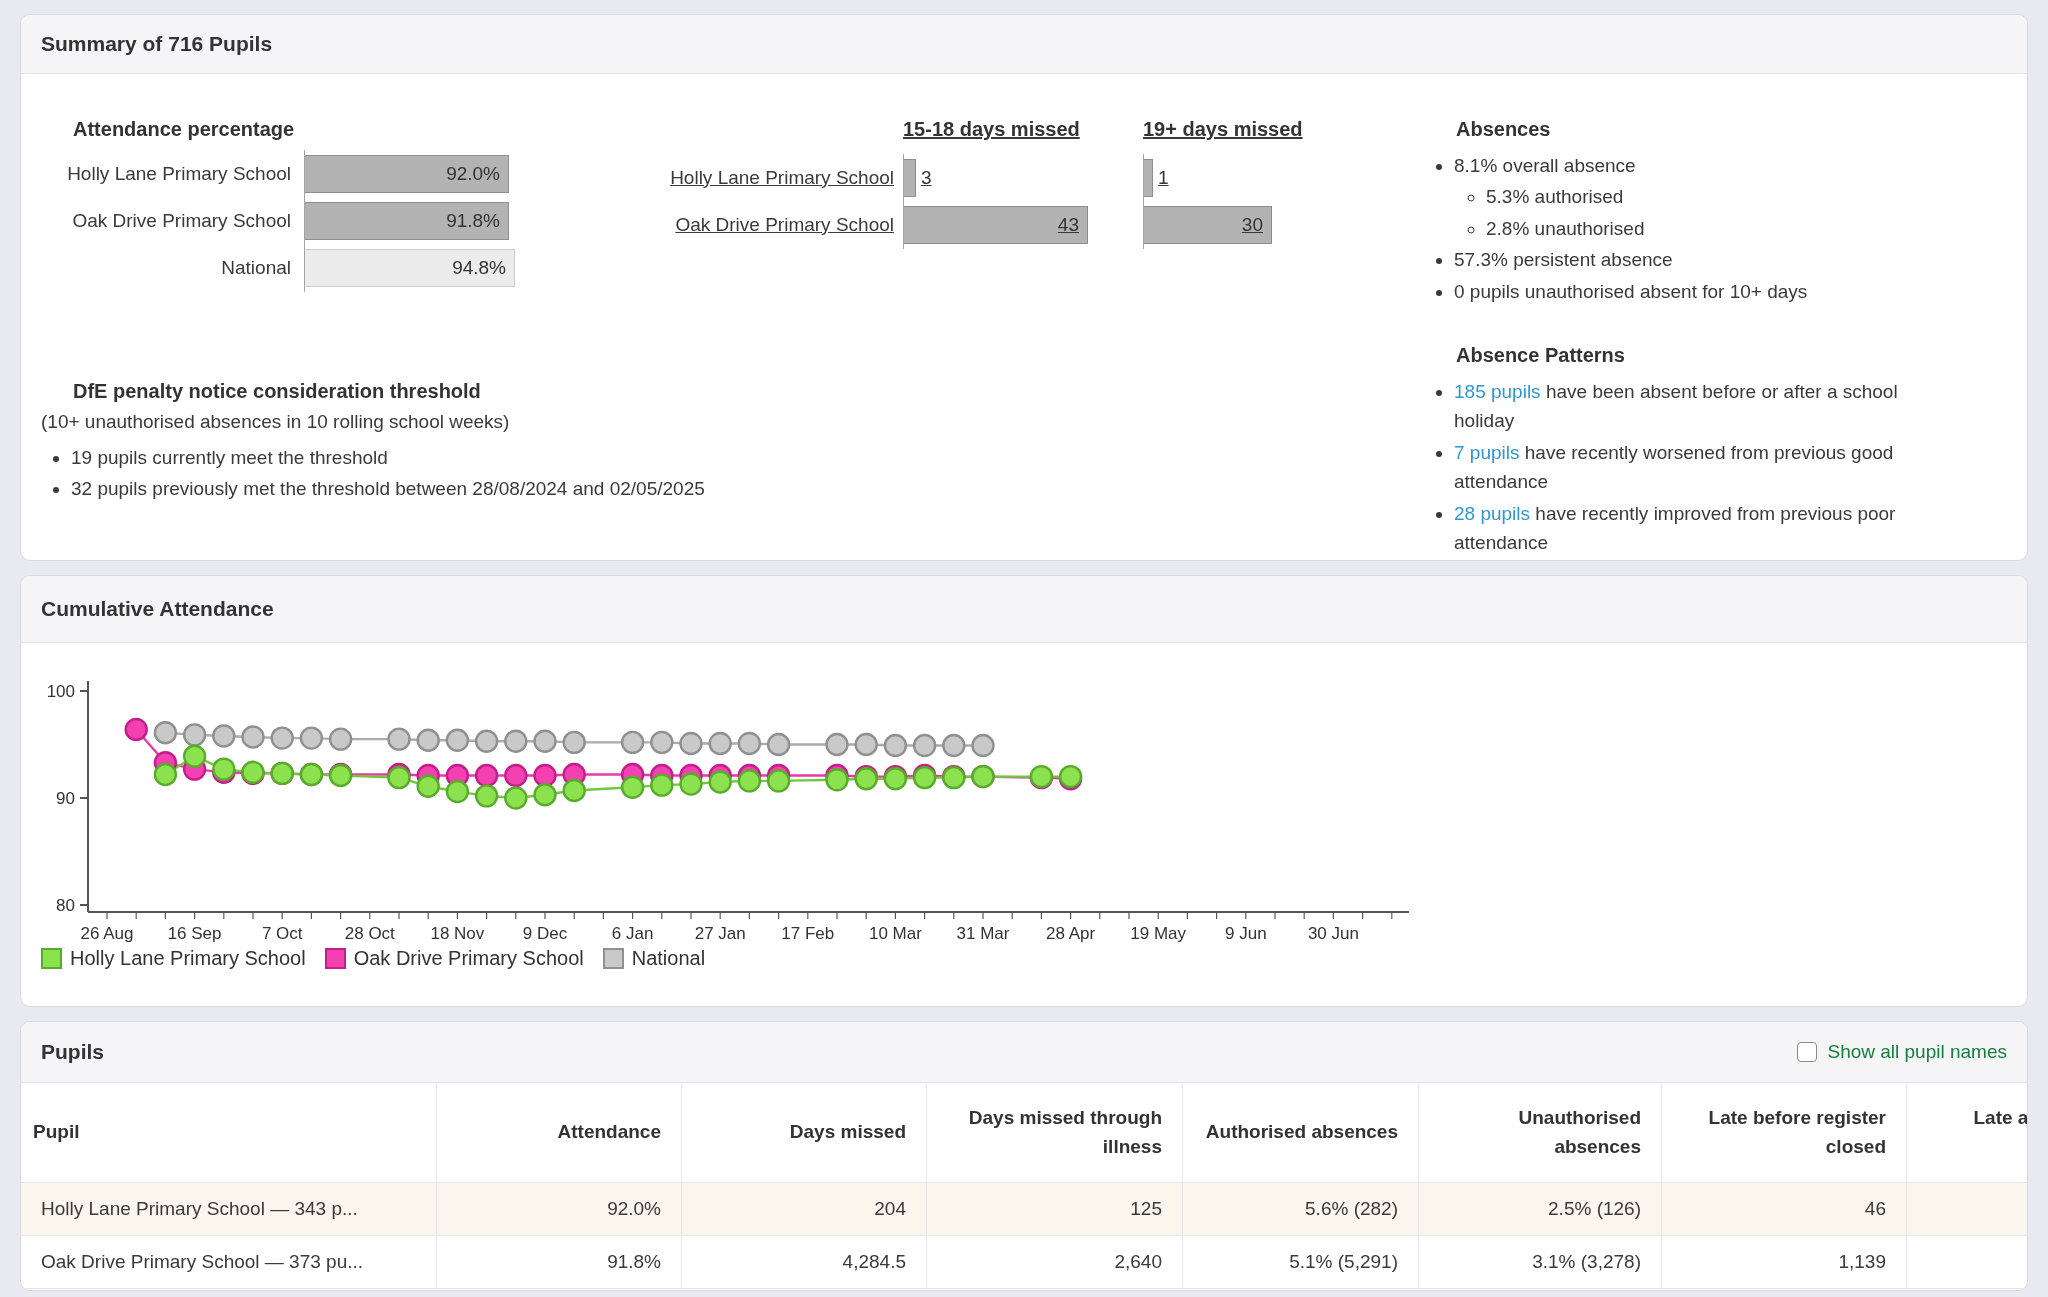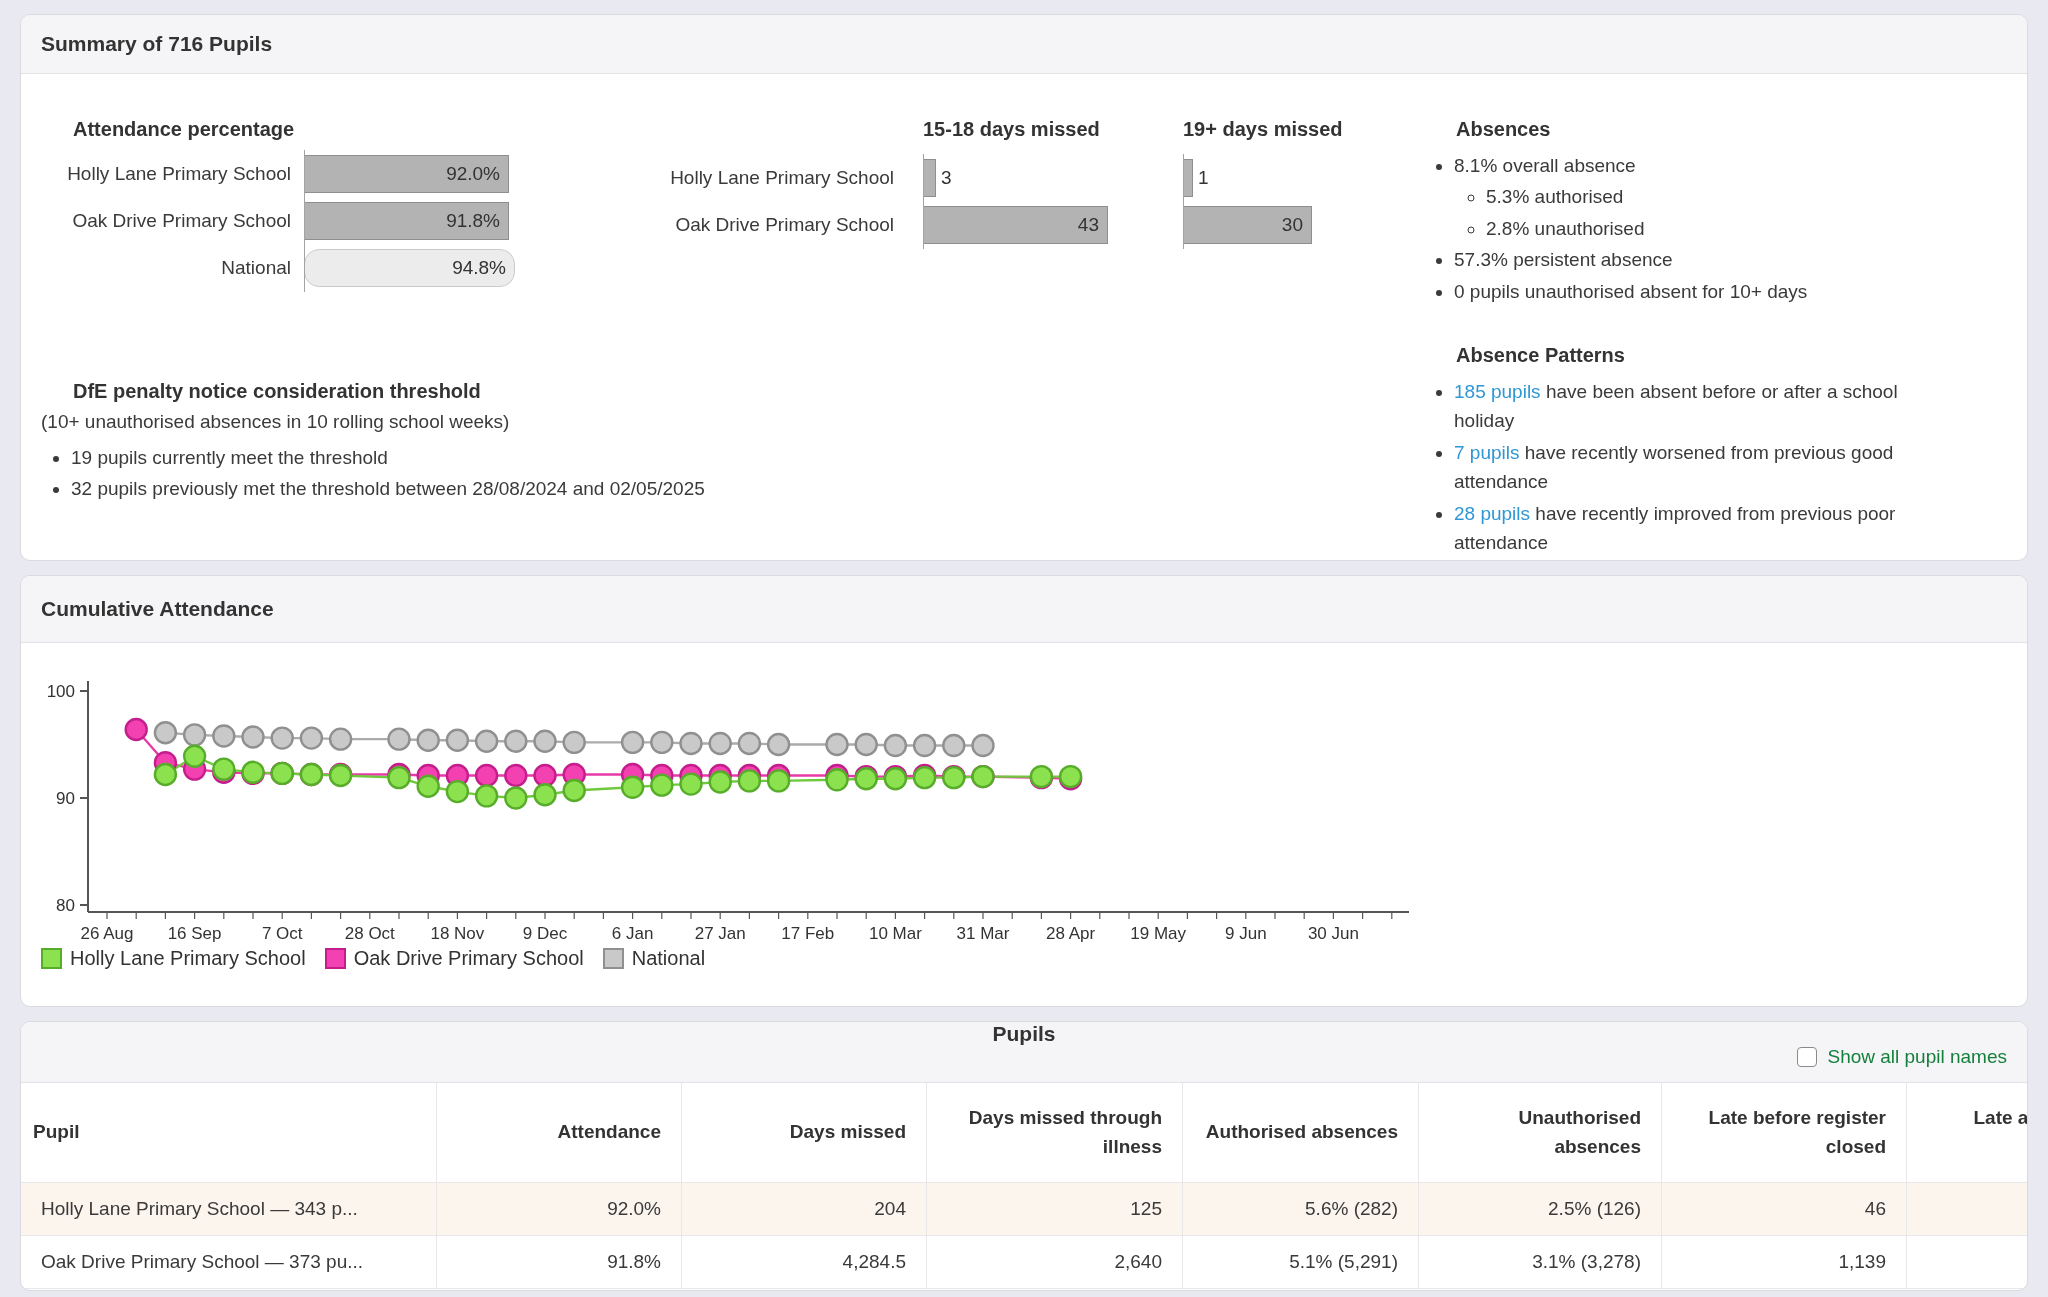"15-18 days missed" .days-grid { column-gap: 24px -> 4px; text-decoration: none -> underline }
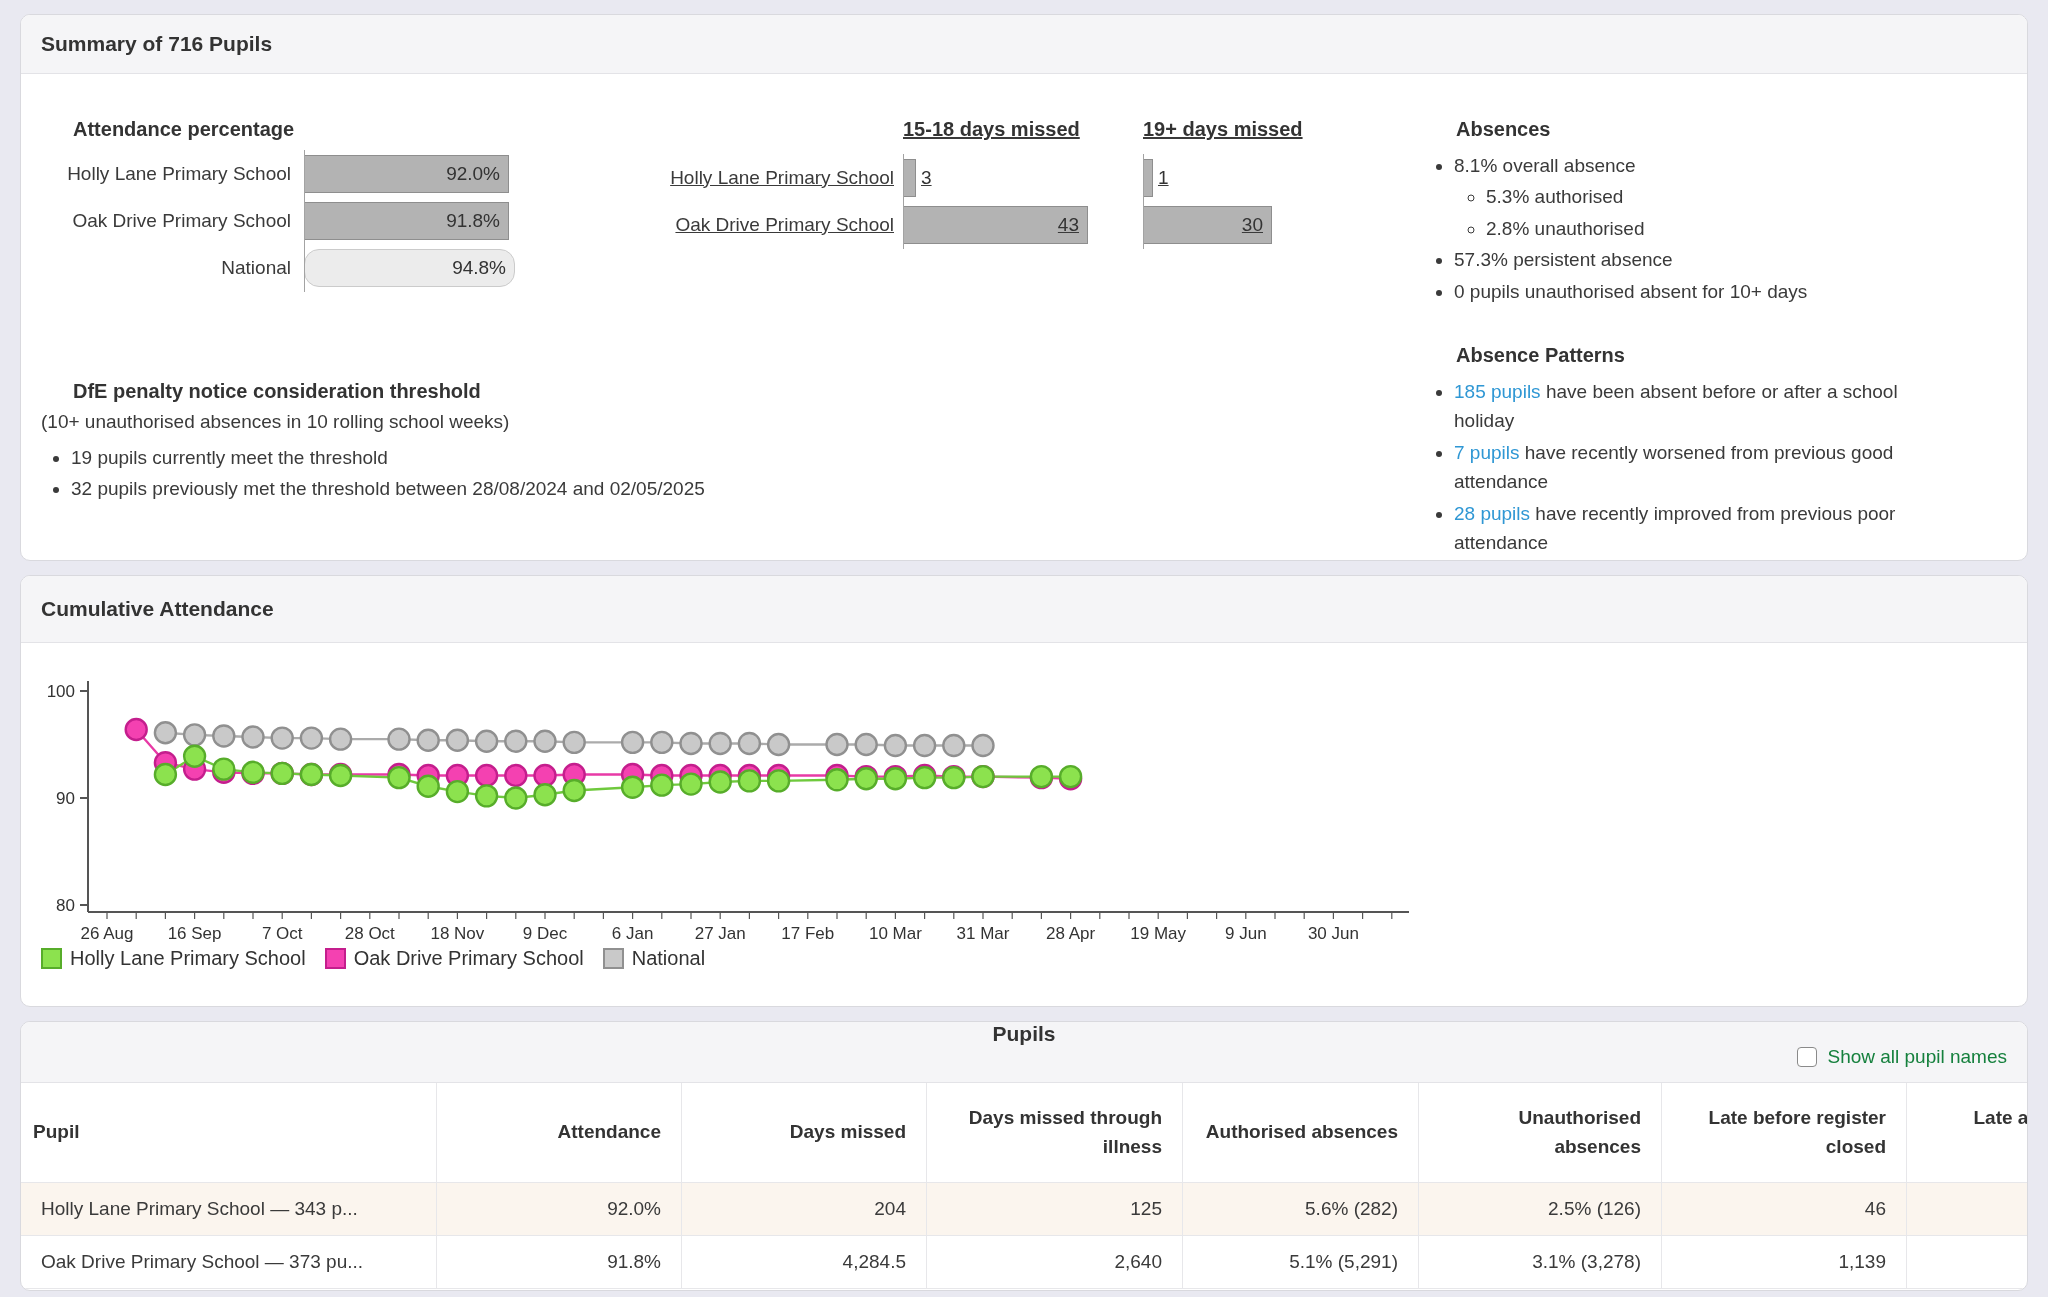"94.8%" div.hbar { border-radius: 15px -> none }
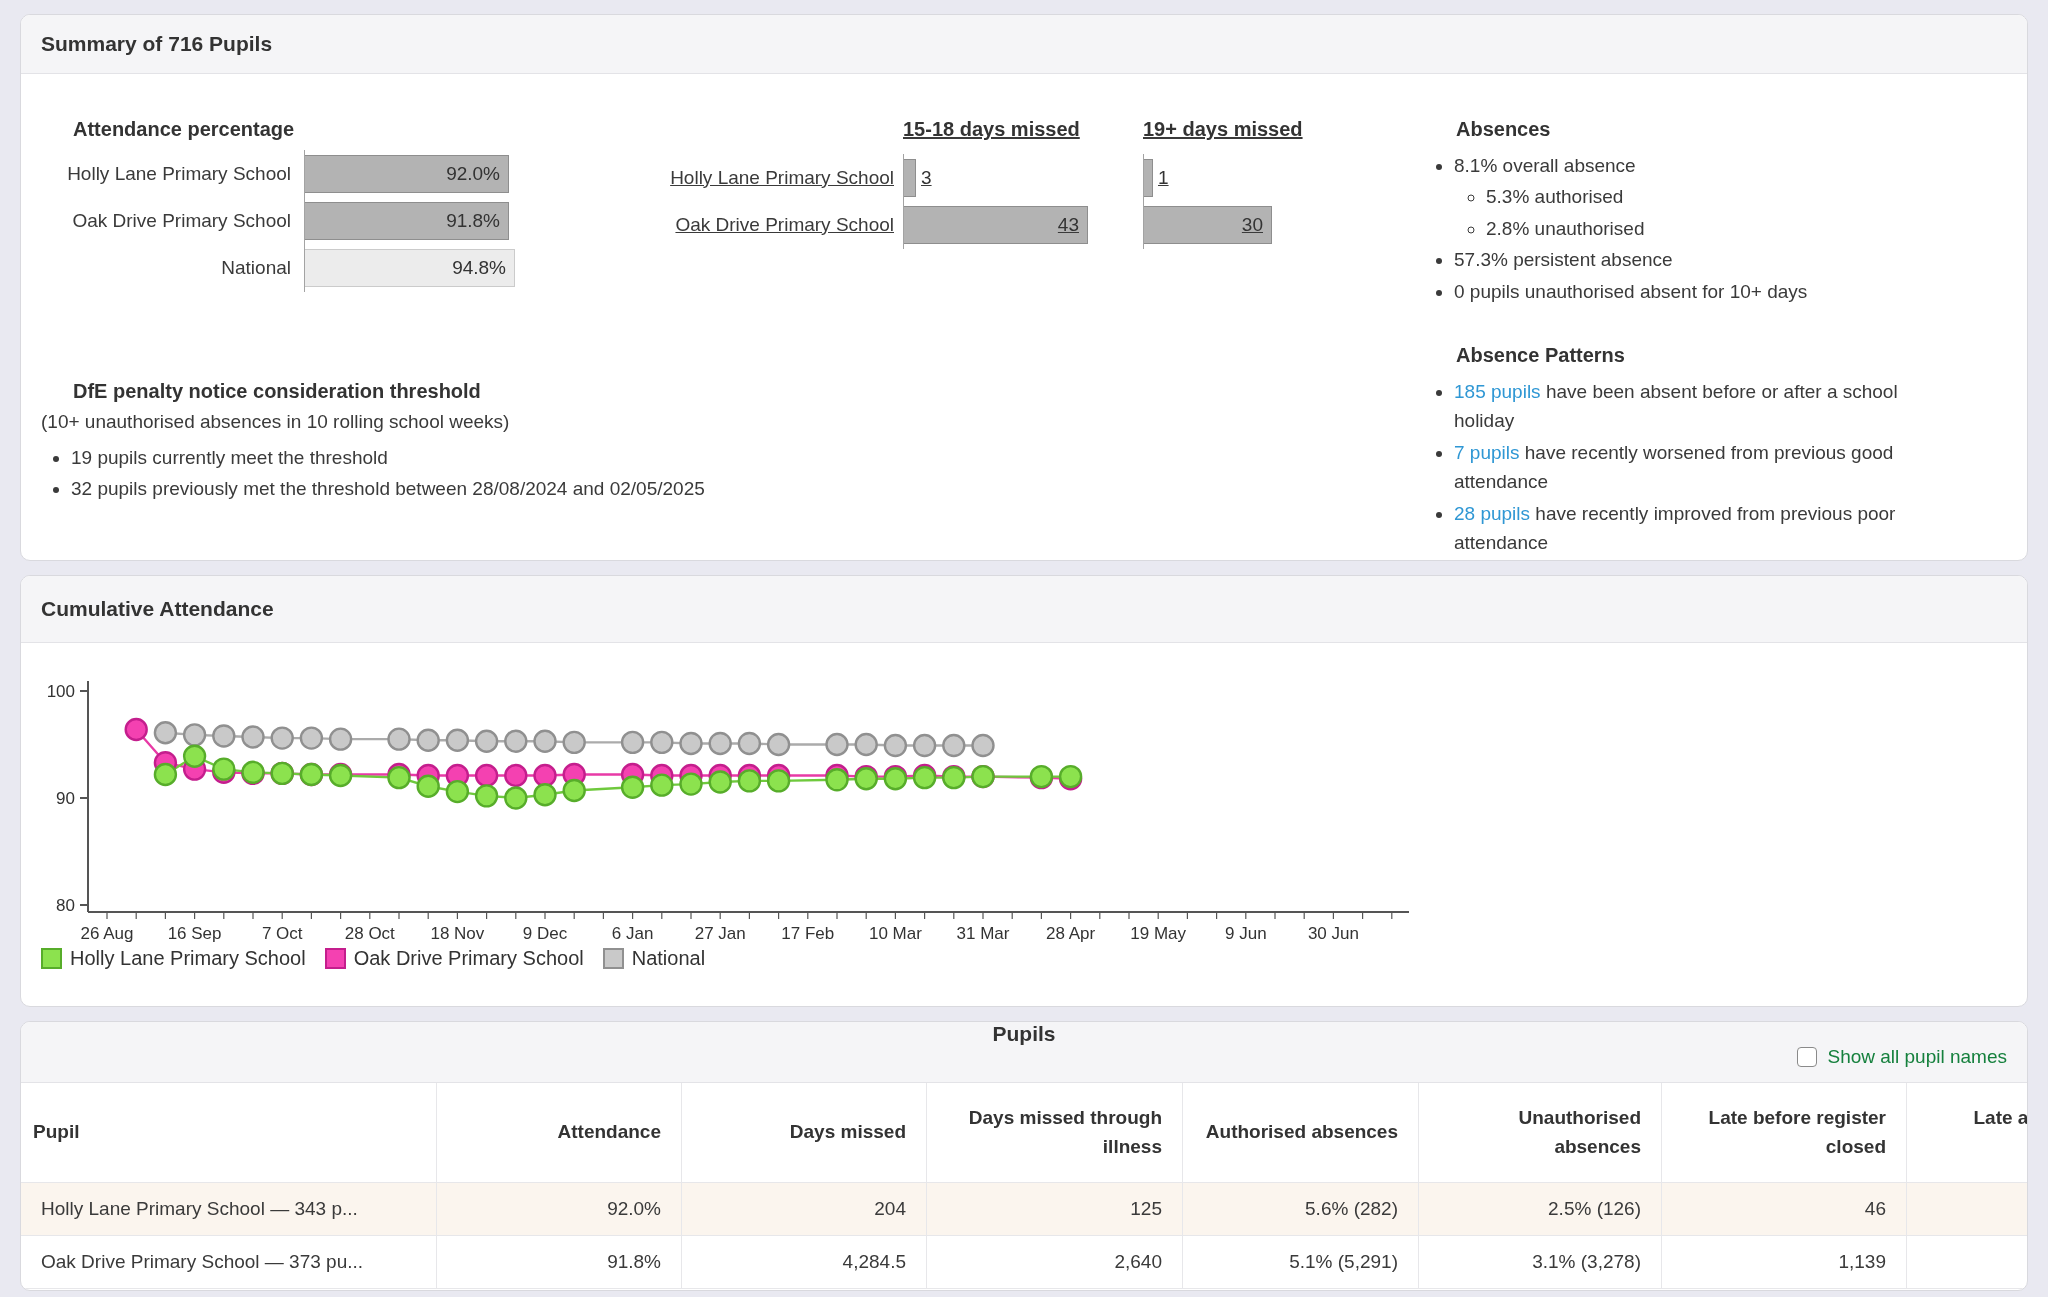"Pupils" #panel-pupils .panel-header { flex-direction: column -> none }
